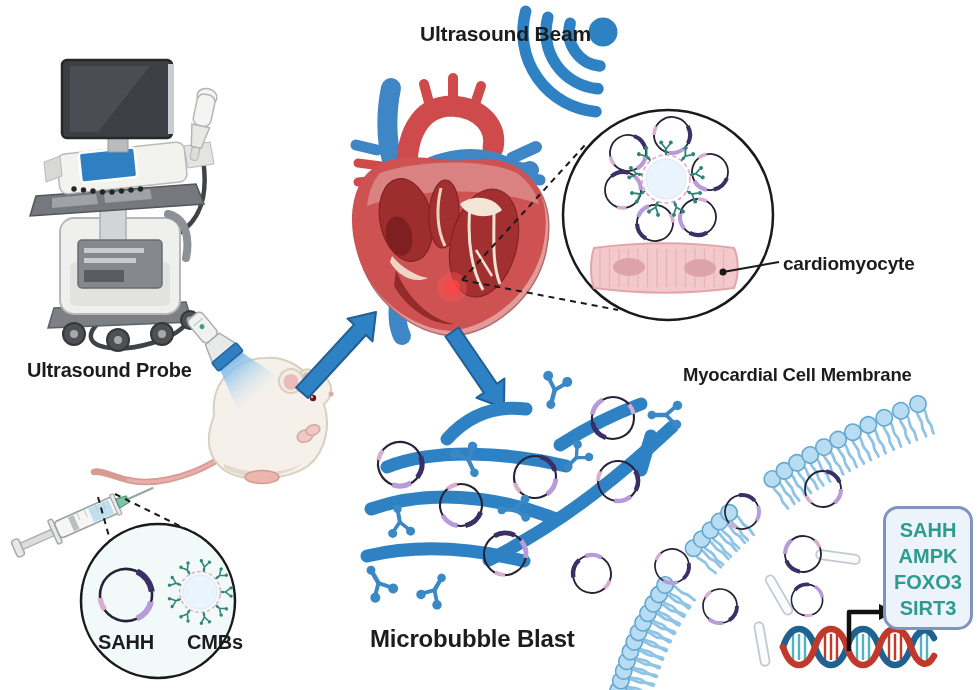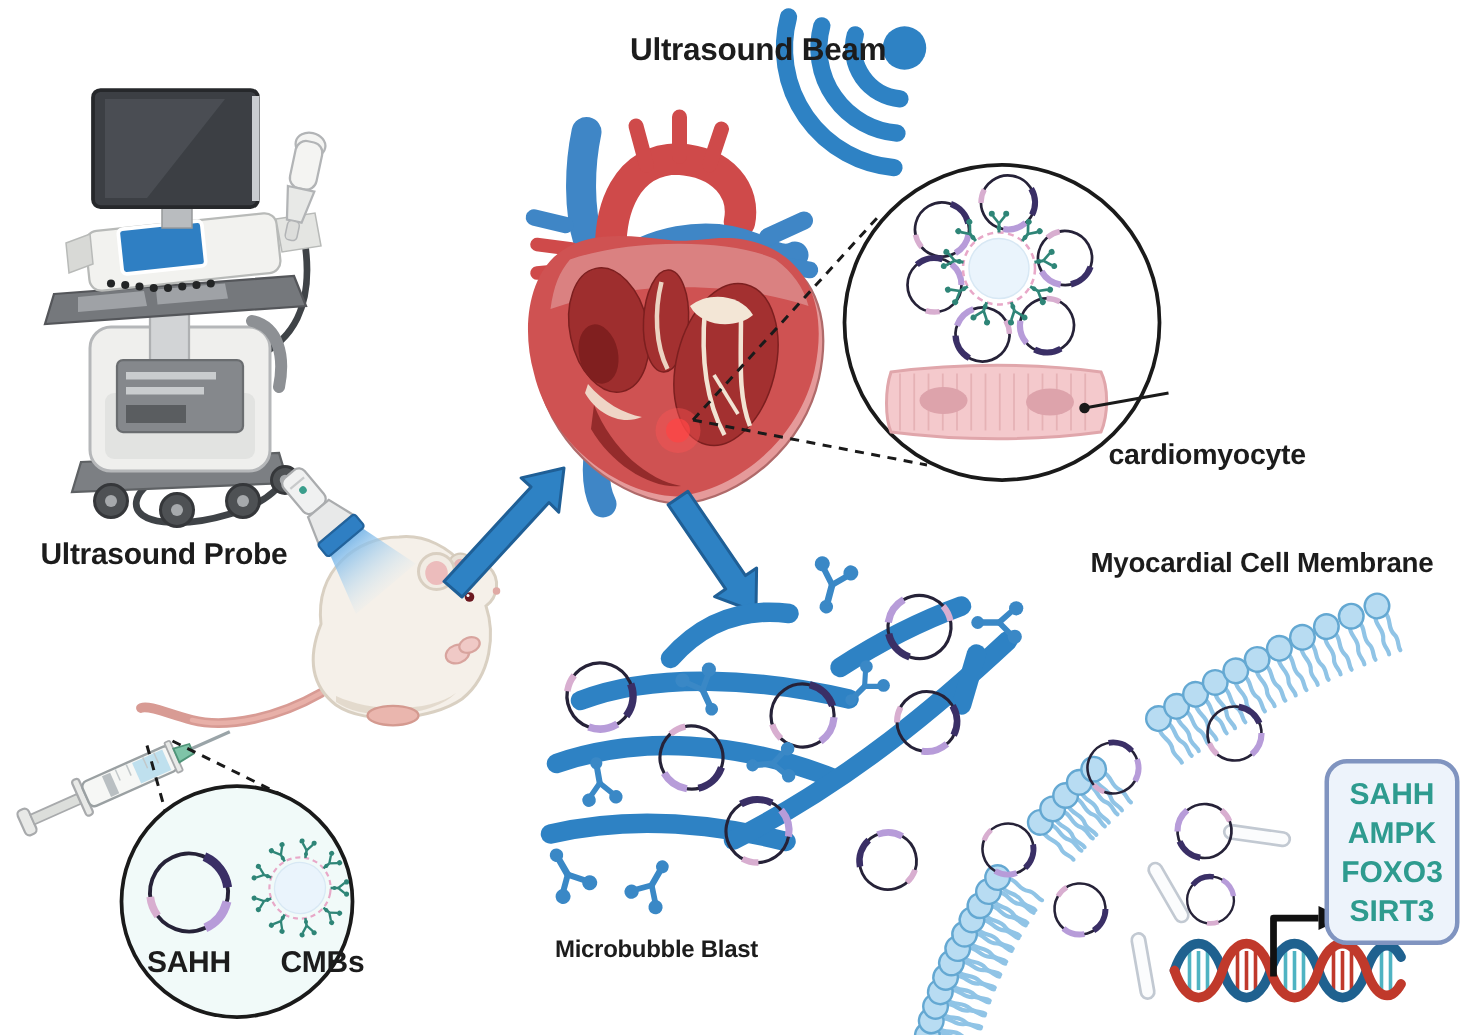"cardiomyocyte" div.lbl { left: 739px -> 783px; margin-top: 40px -> none }
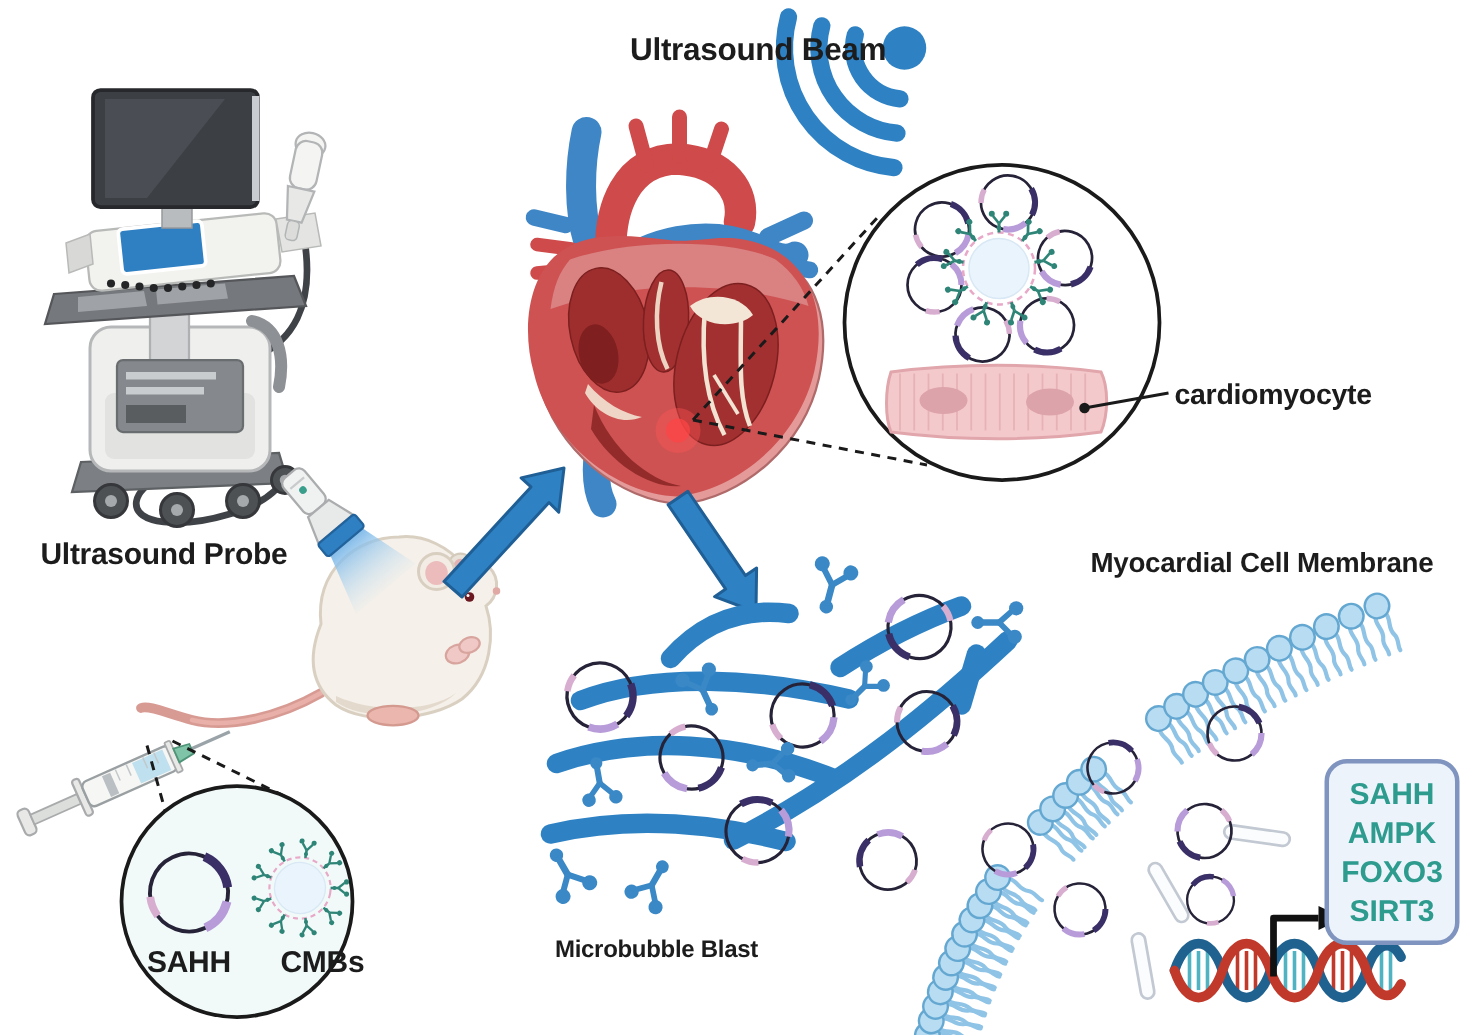"Myocardial Cell Membrane" div.lbl { margin-left: 44px -> none }
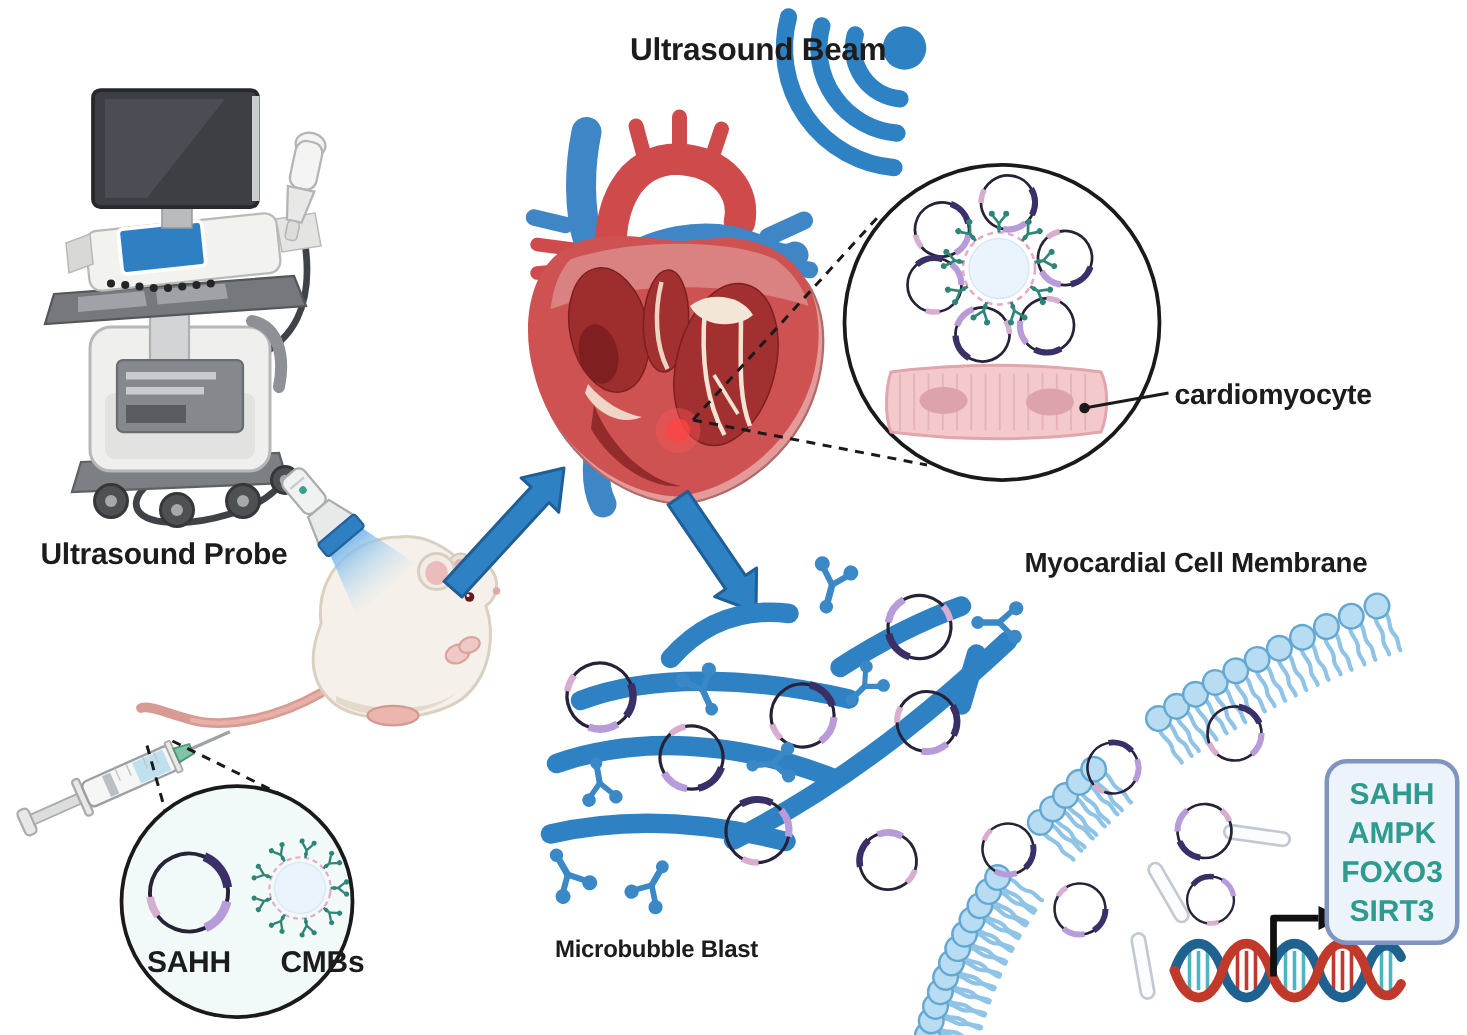"Microbubble Blast" div.lbl { font-size: 16px -> 24px }
